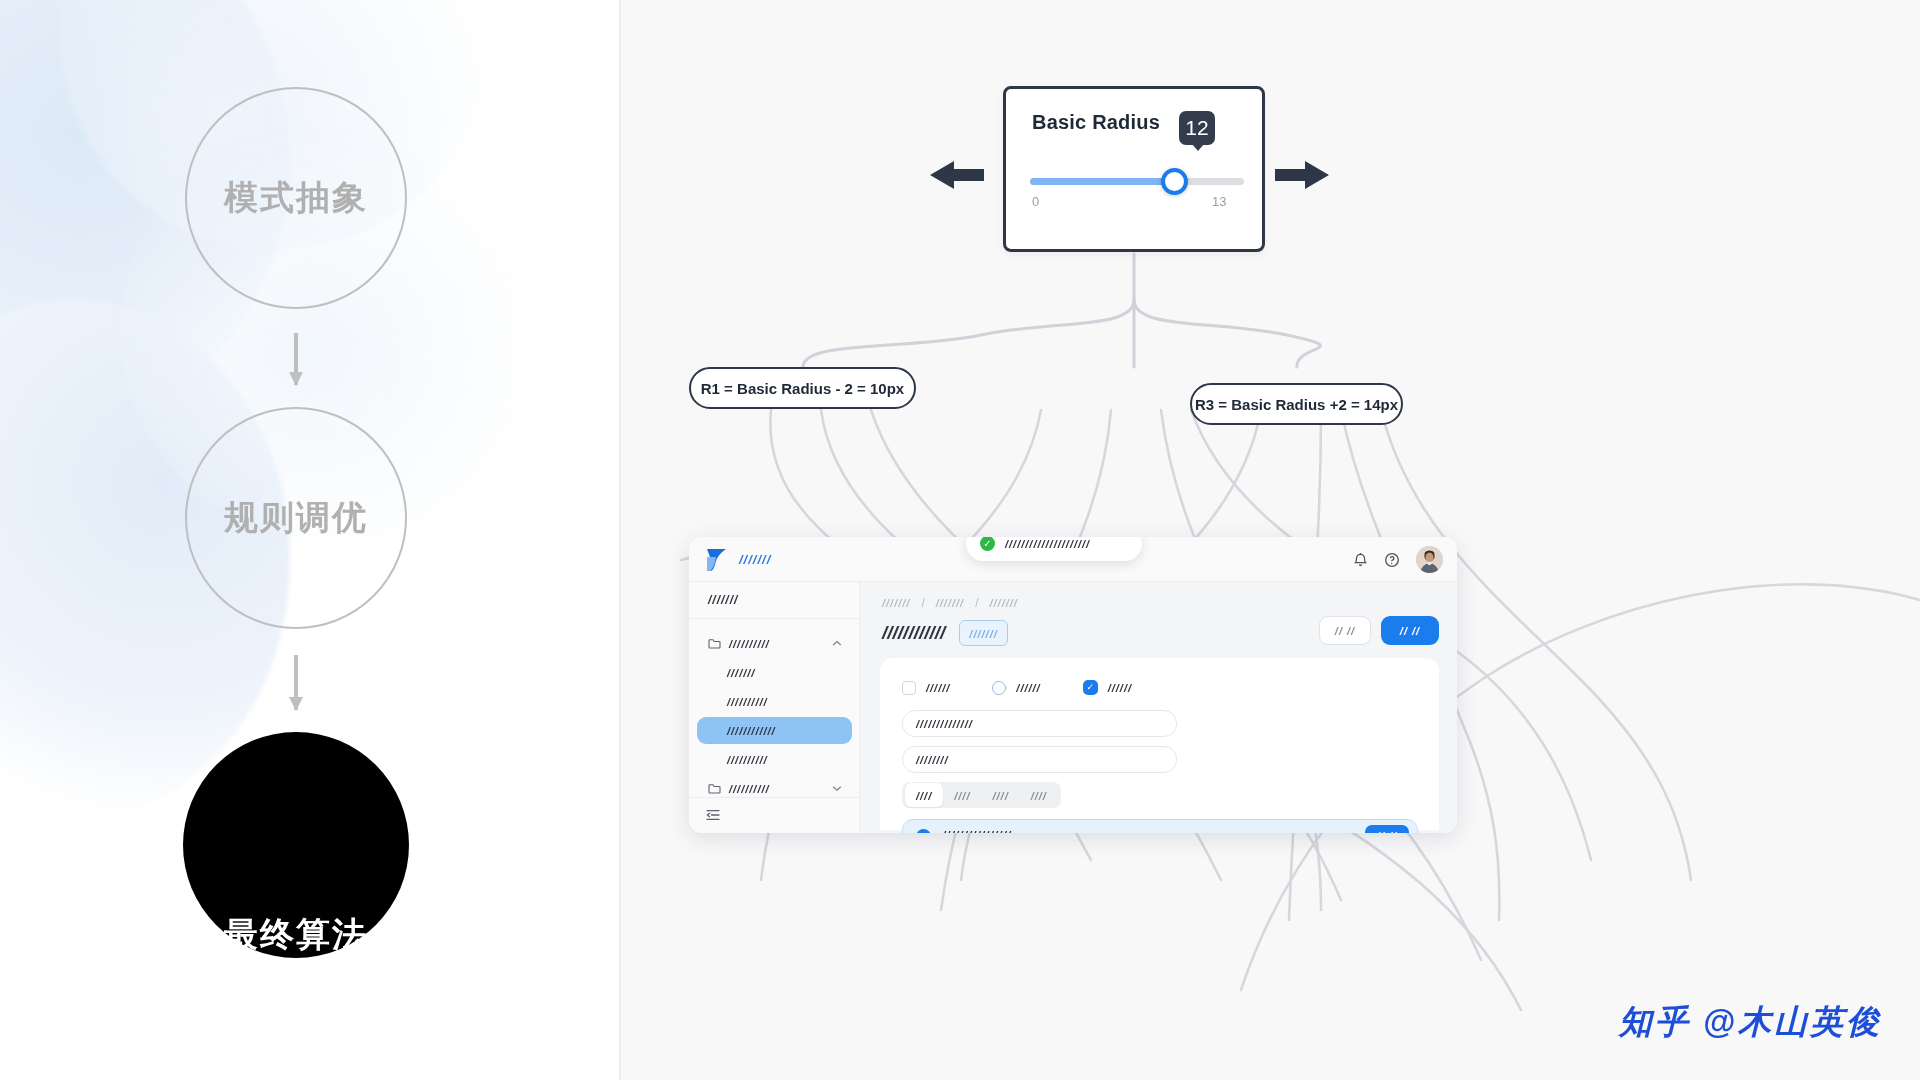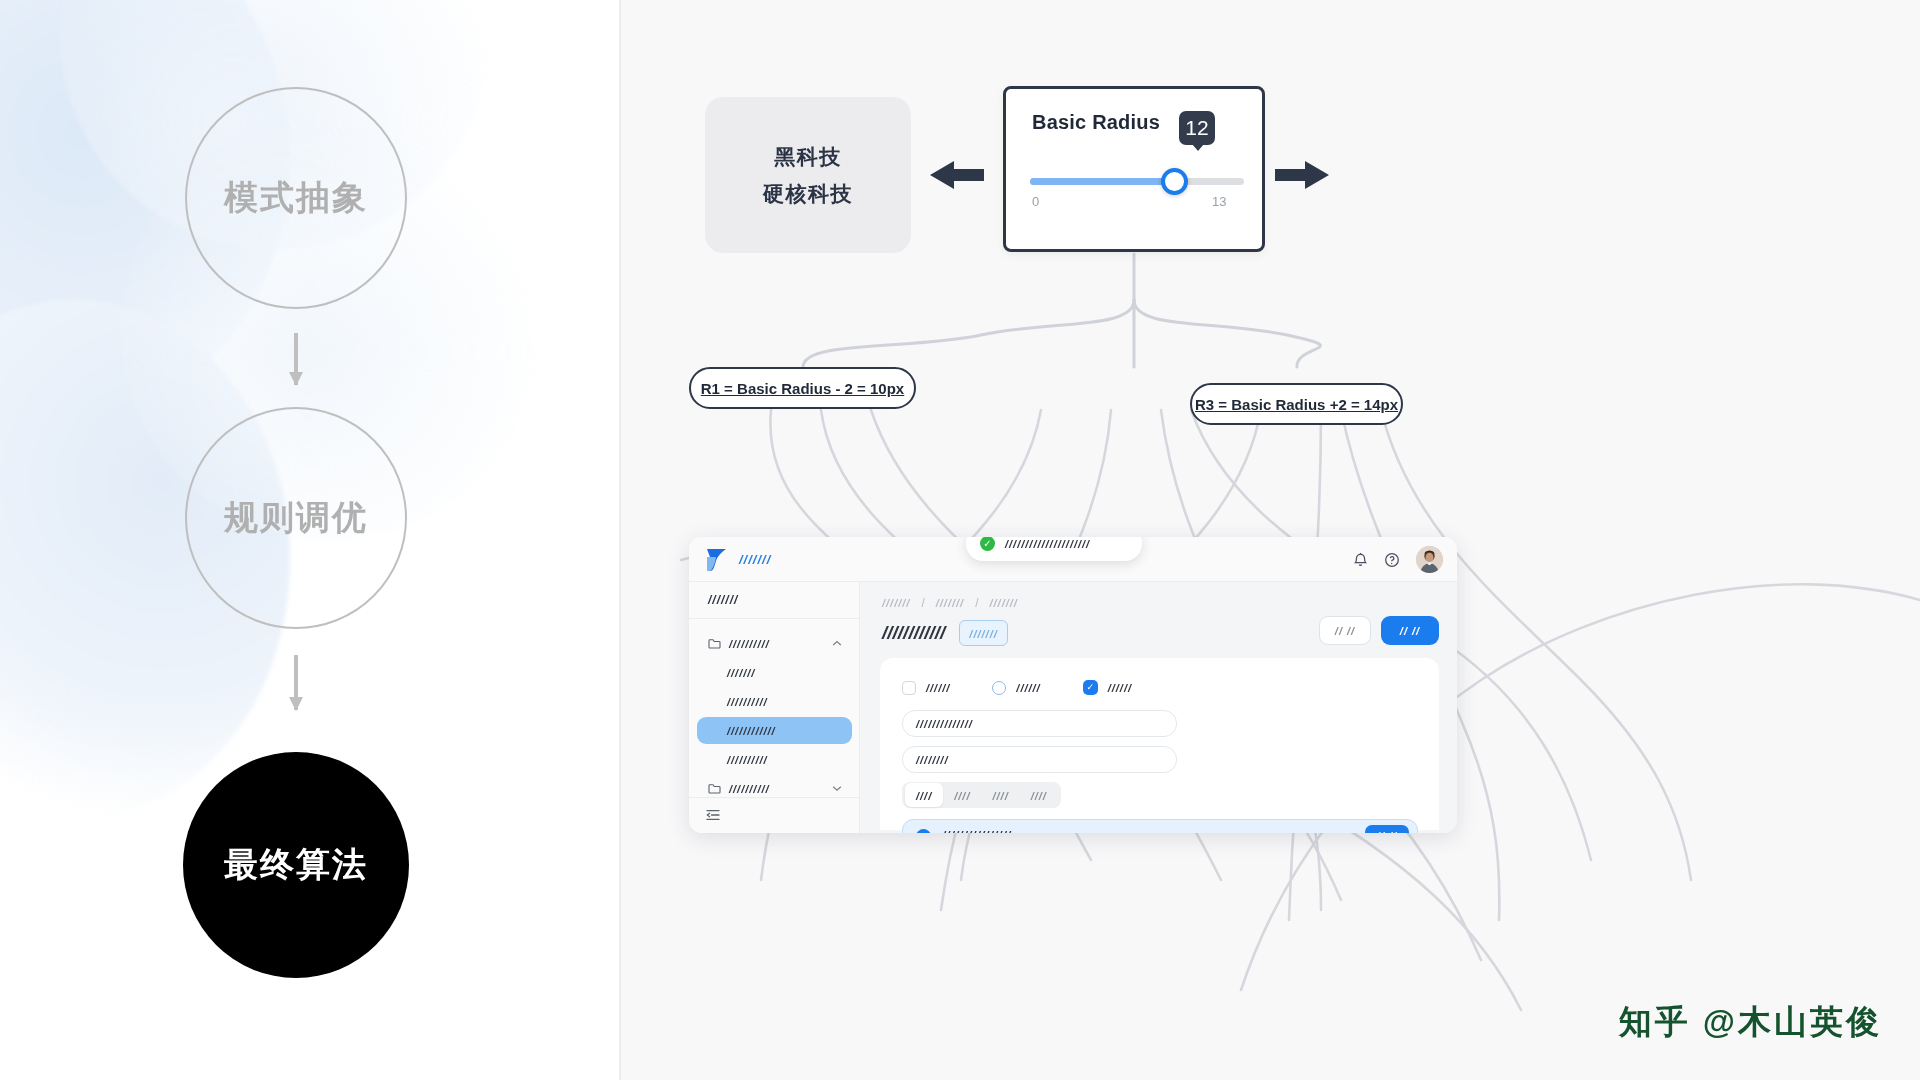"黑科技" div.side-box { html: <div> <span>黑科技</span> <span>硬核科技</span> </div> -> none }
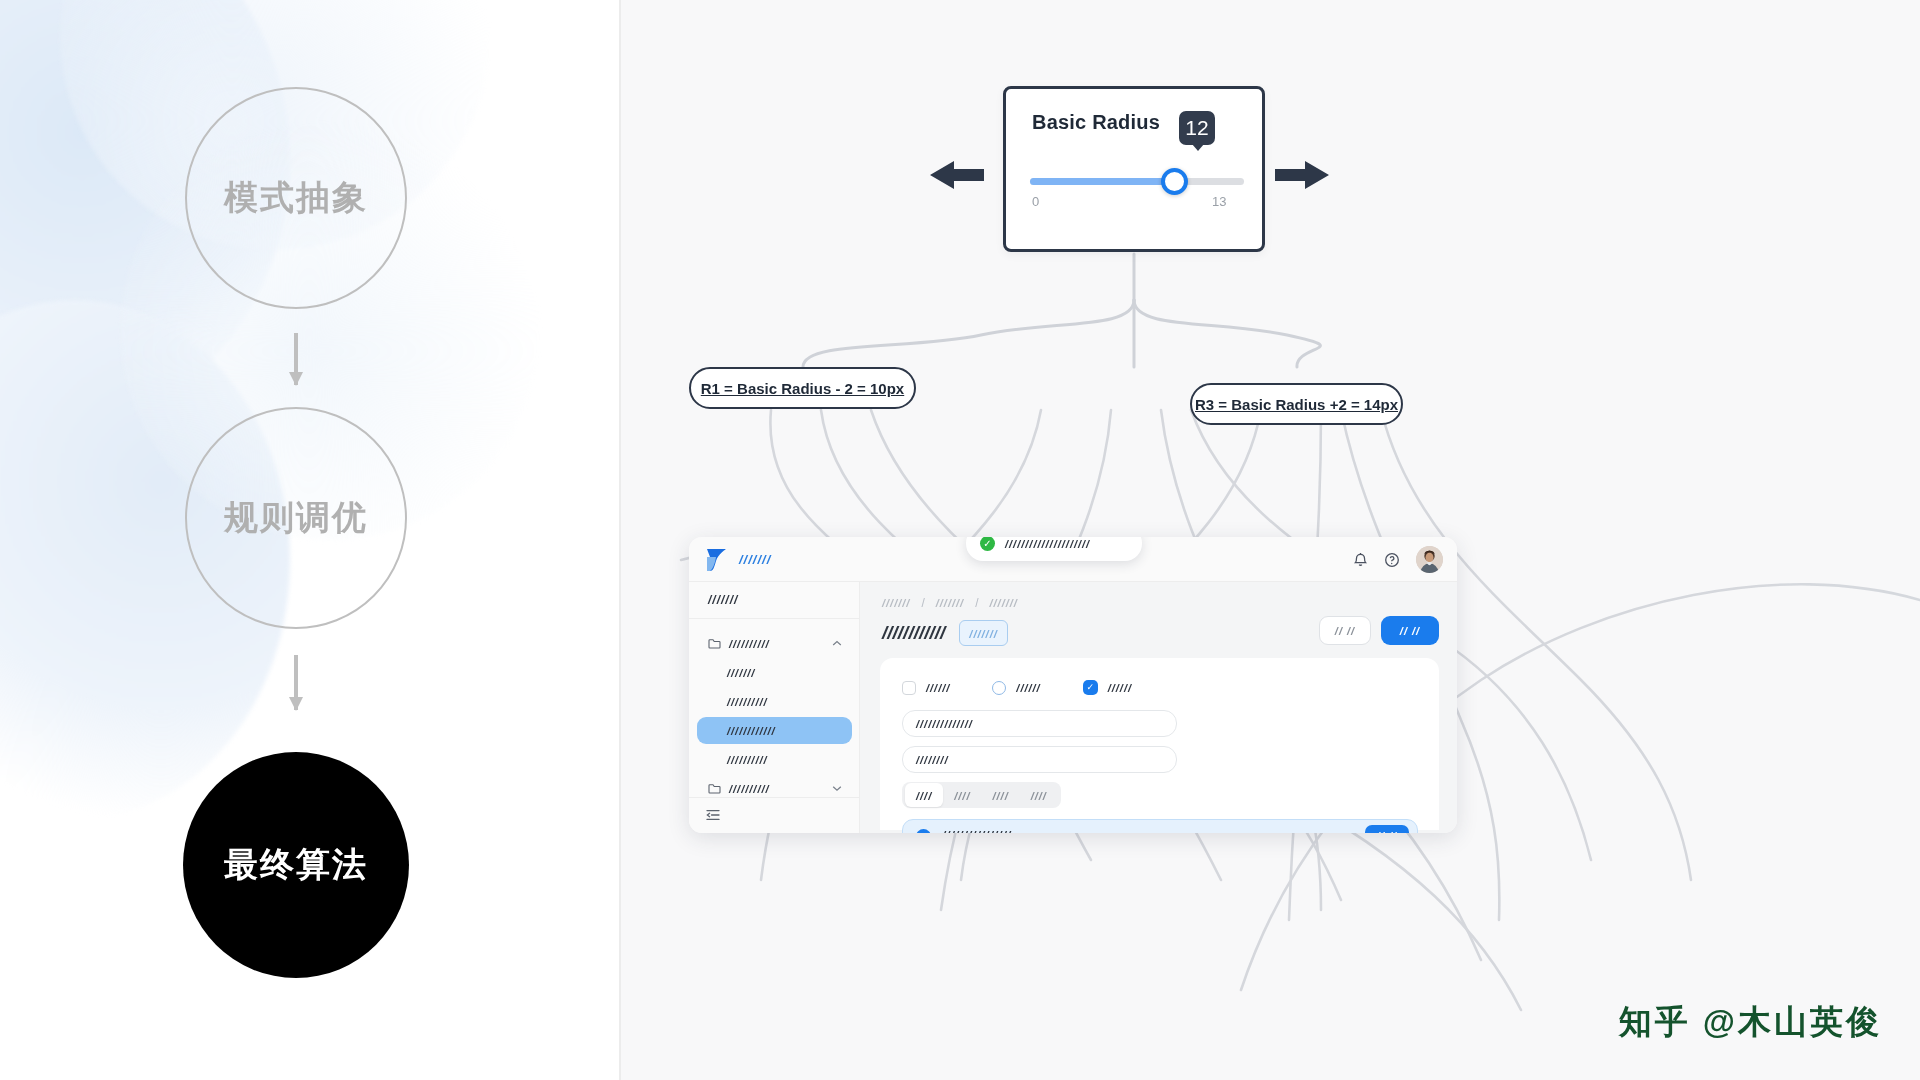"R1 = Basic Radius -" .r-pill { text-decoration: underline -> none }
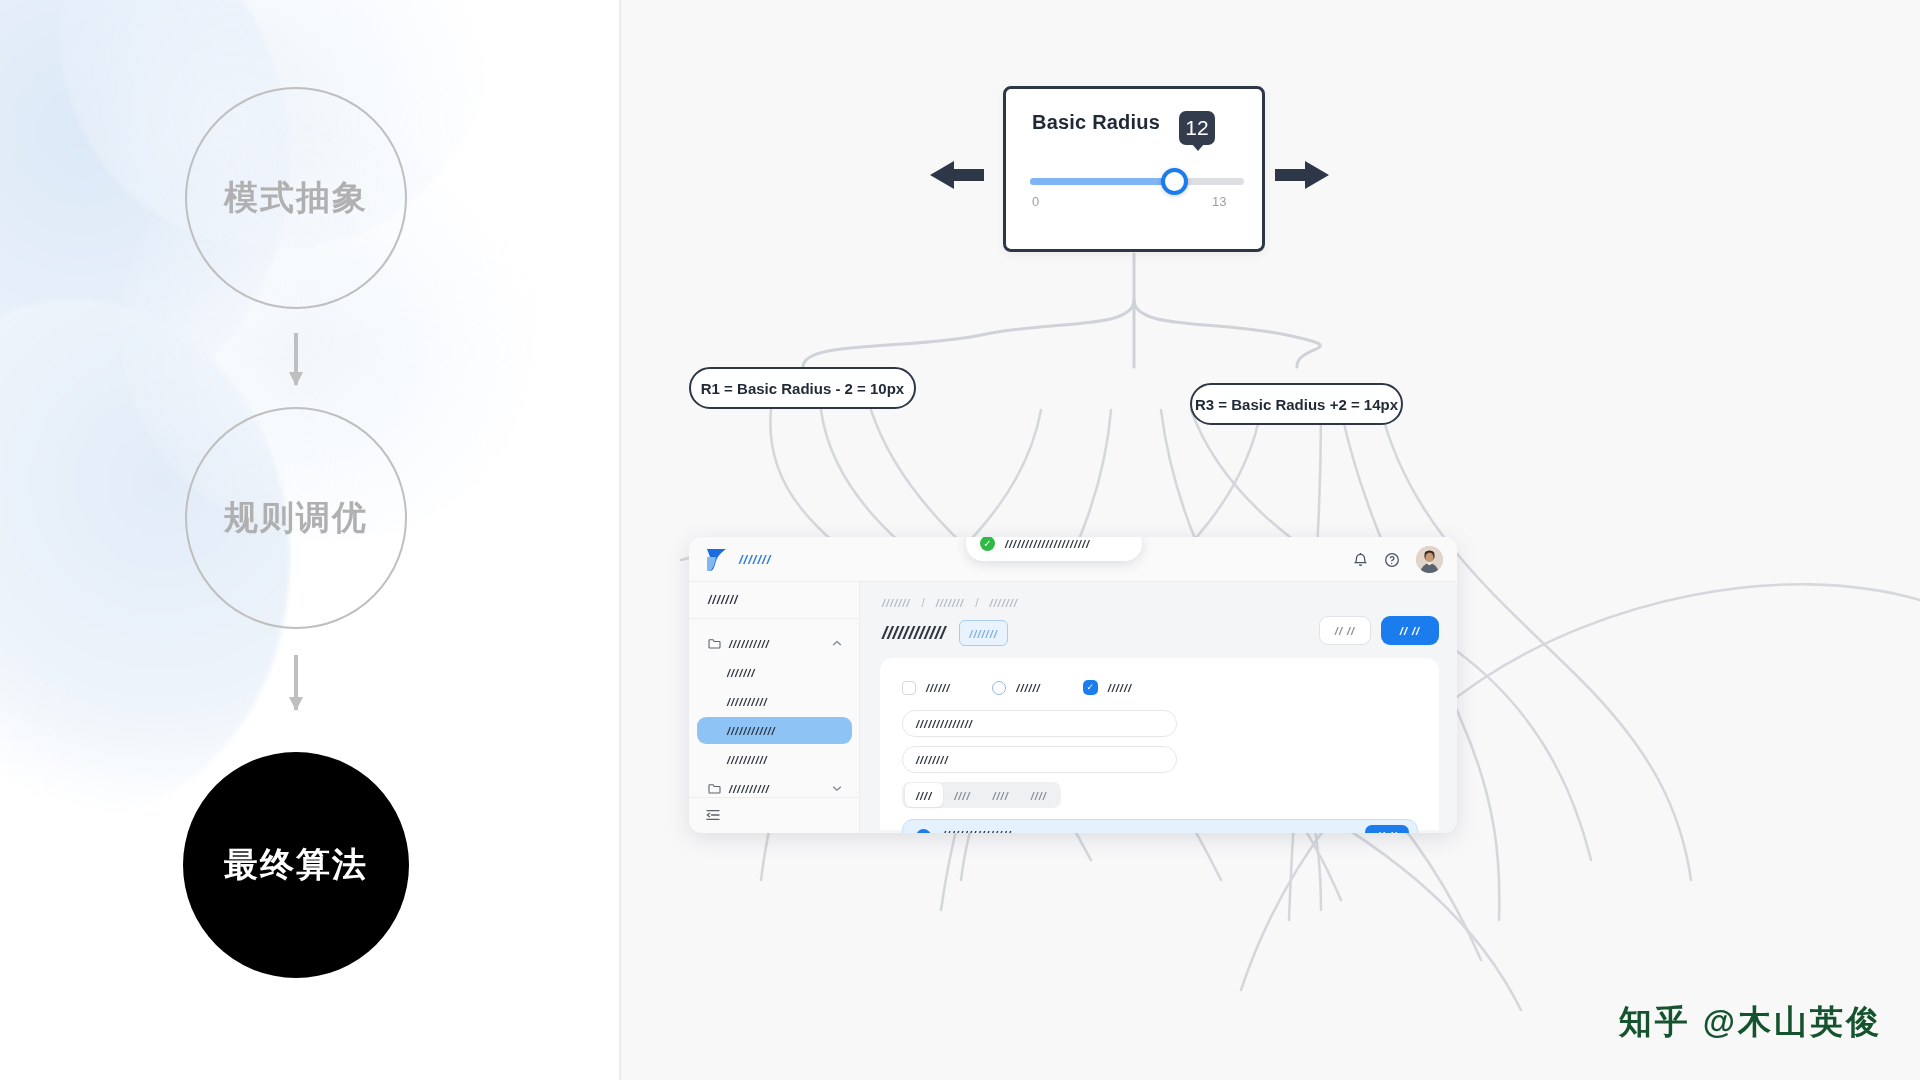"最终算法" #node-3 { align-items: none -> flex-end; top: 752px -> 732px }
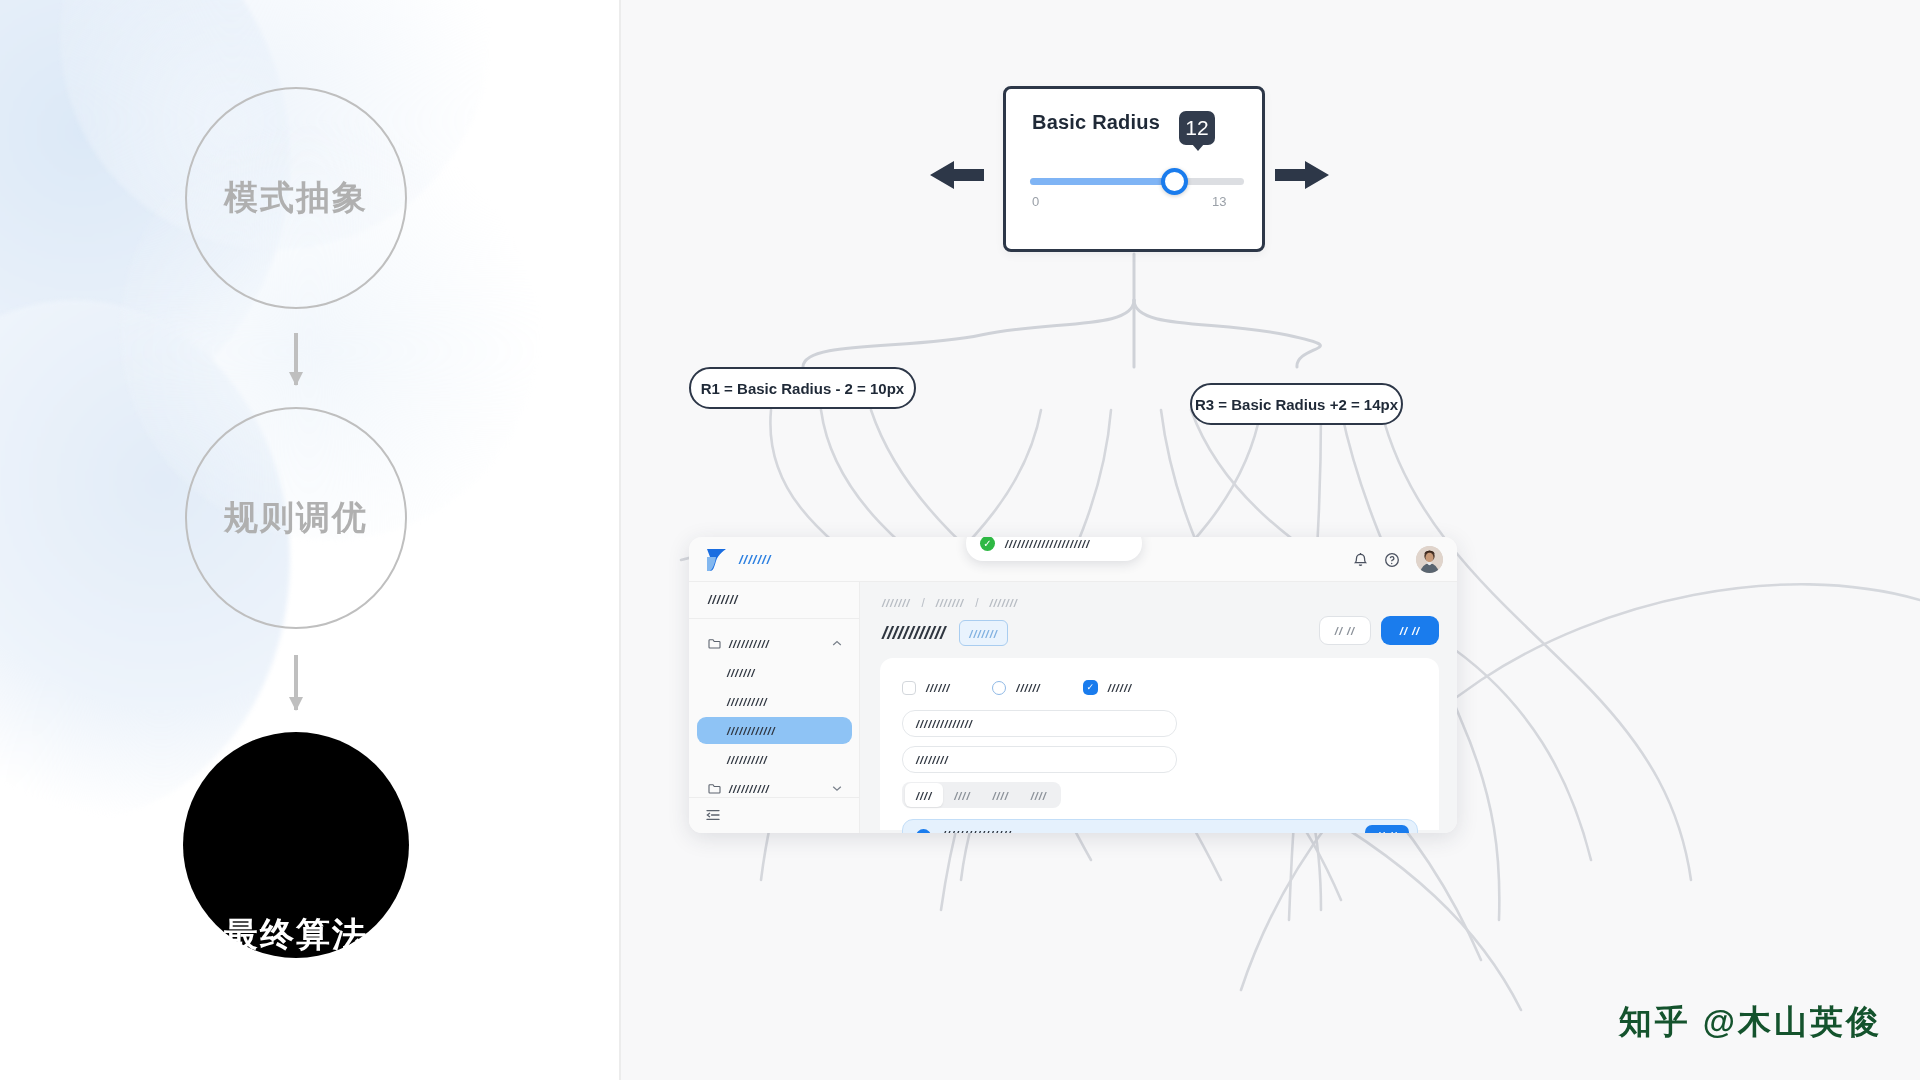"知乎 @木山英俊" #watermark { color: #14532d -> #1d4ed8; font-style: none -> italic }
